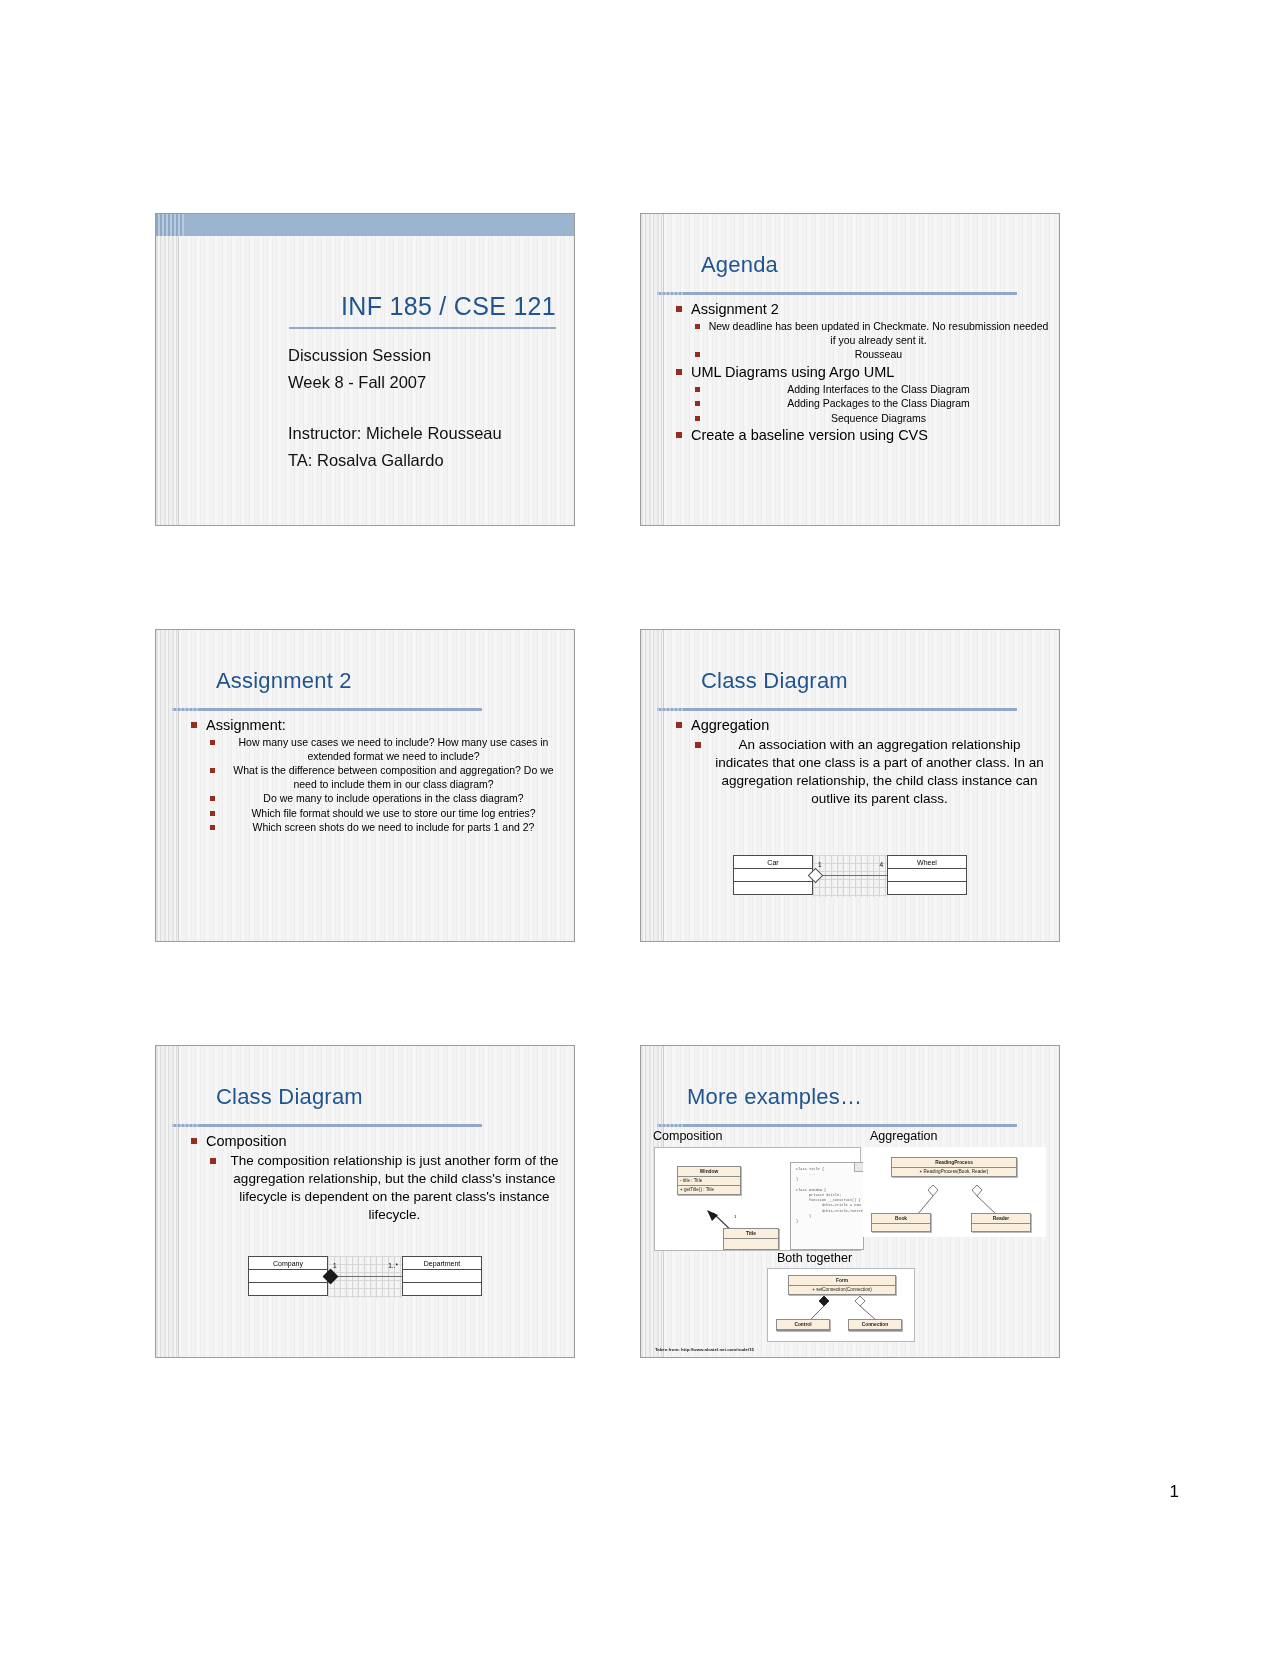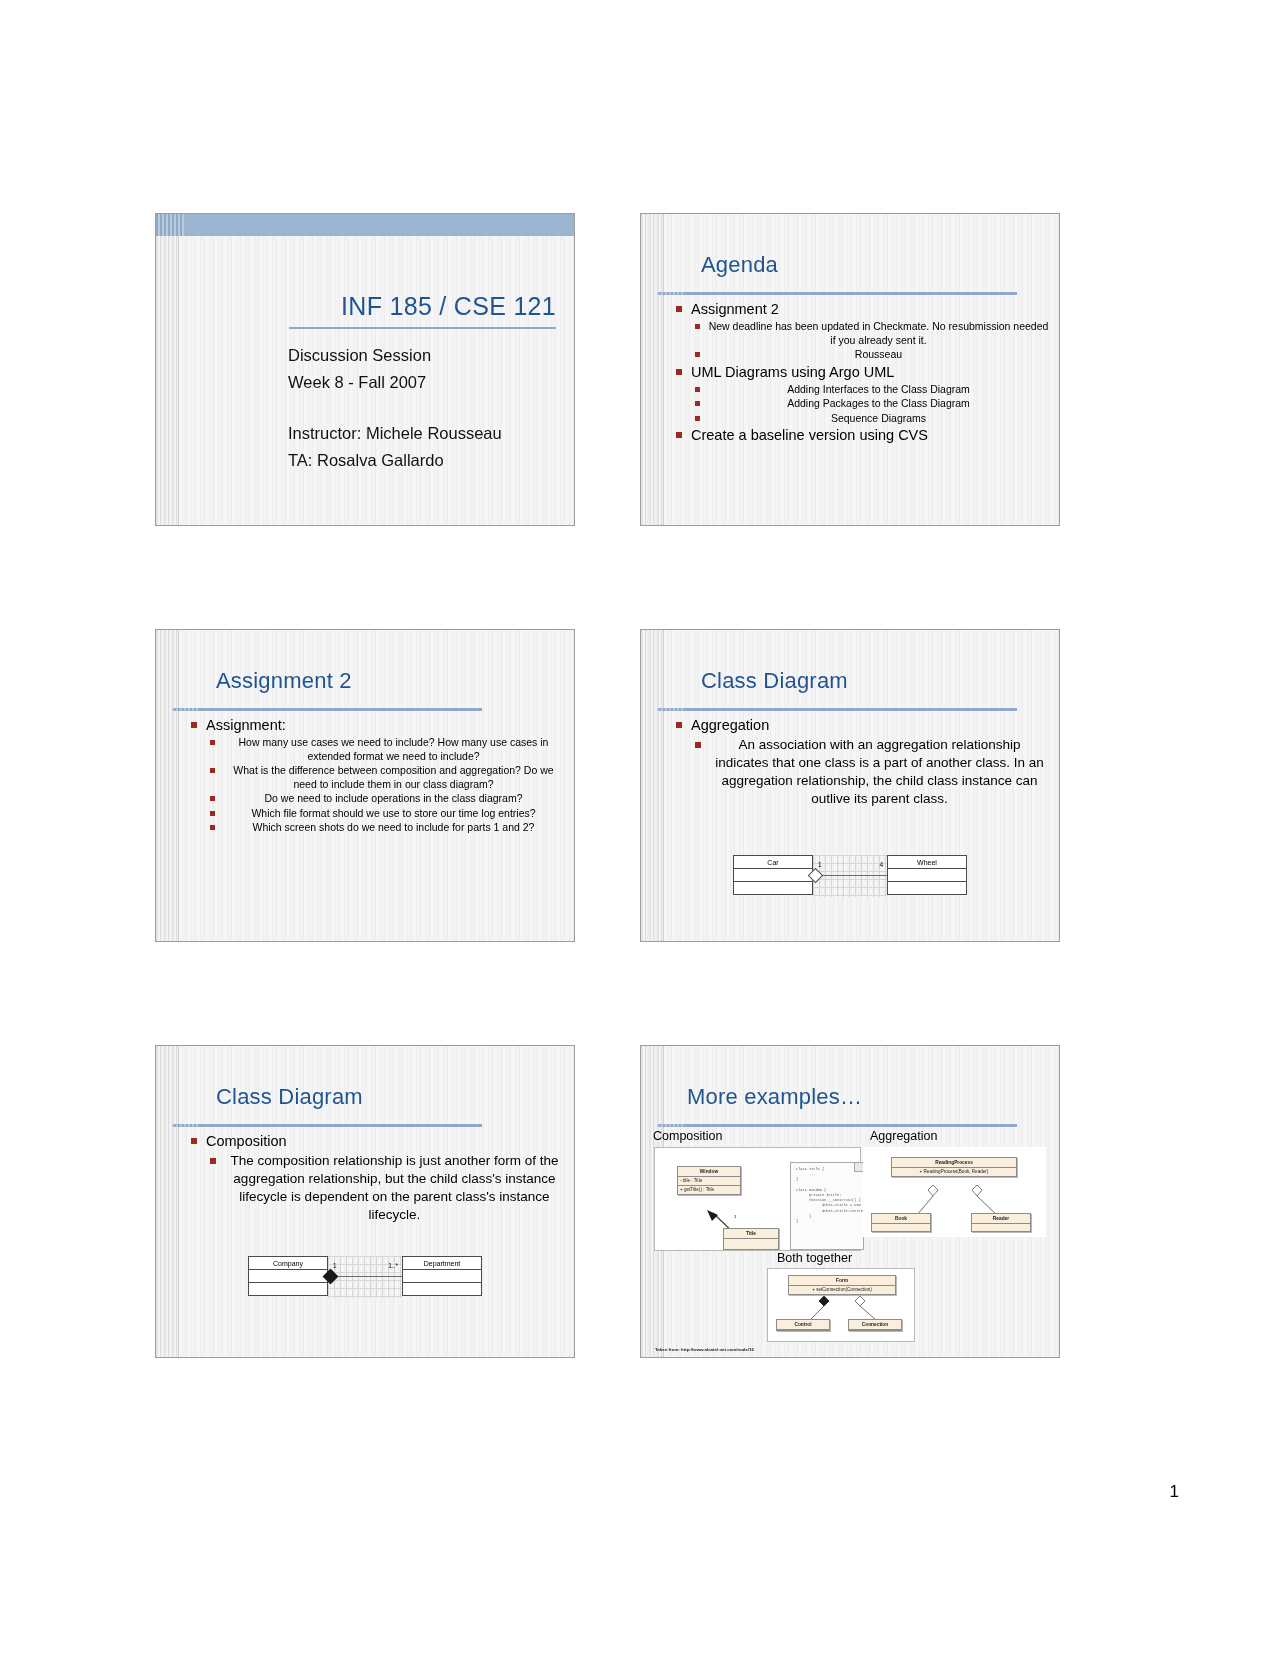"Do we need to include" li { text: need -> many }
